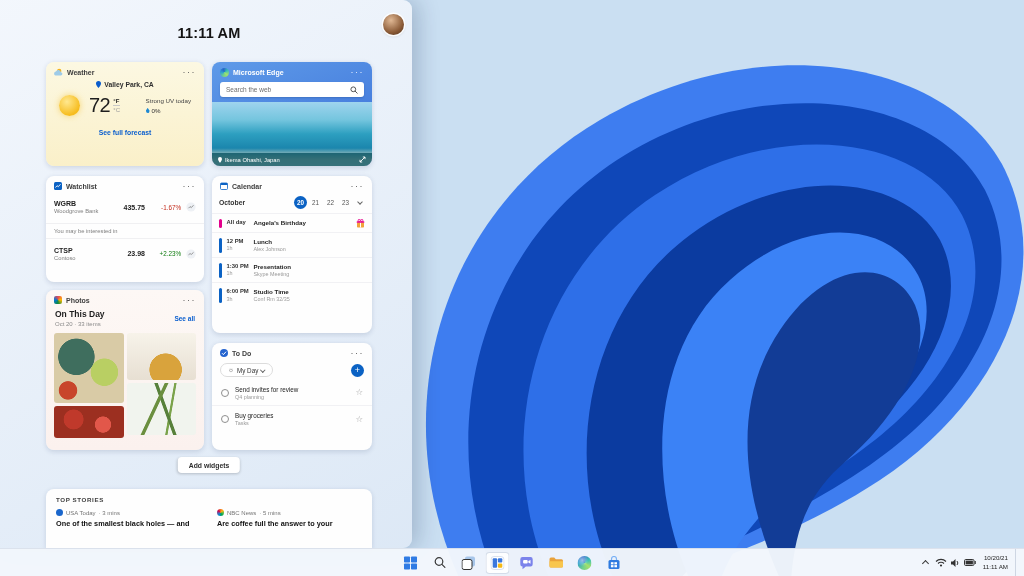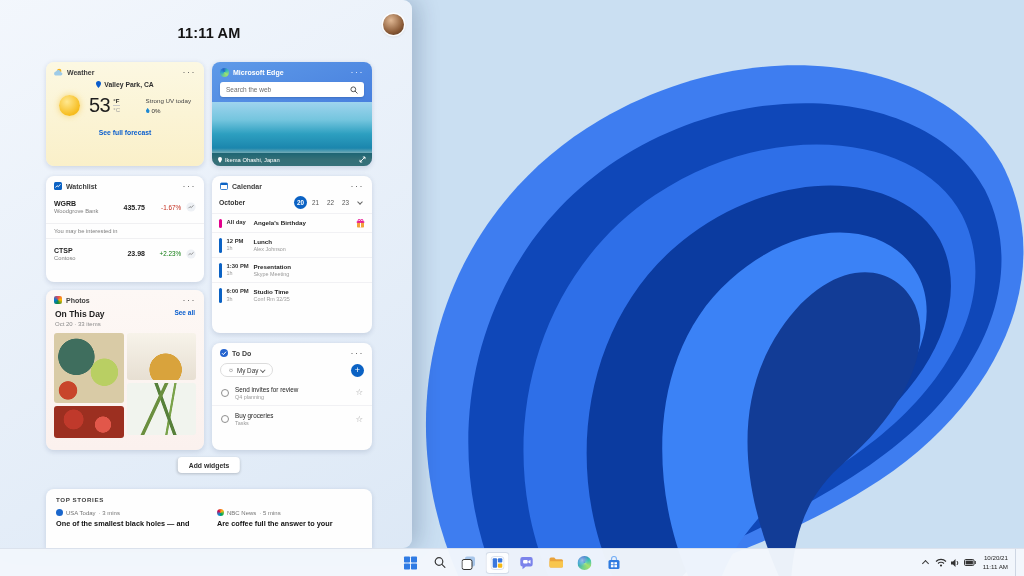"53" span.temp { text: 53 -> 72 }
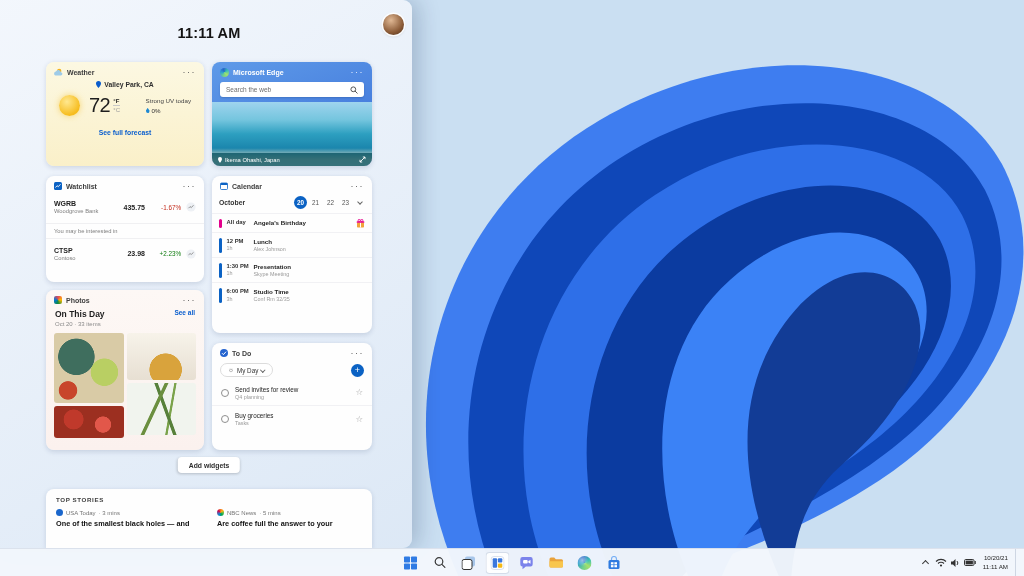"On This Day" .ph-head { align-items: flex-start -> center }
